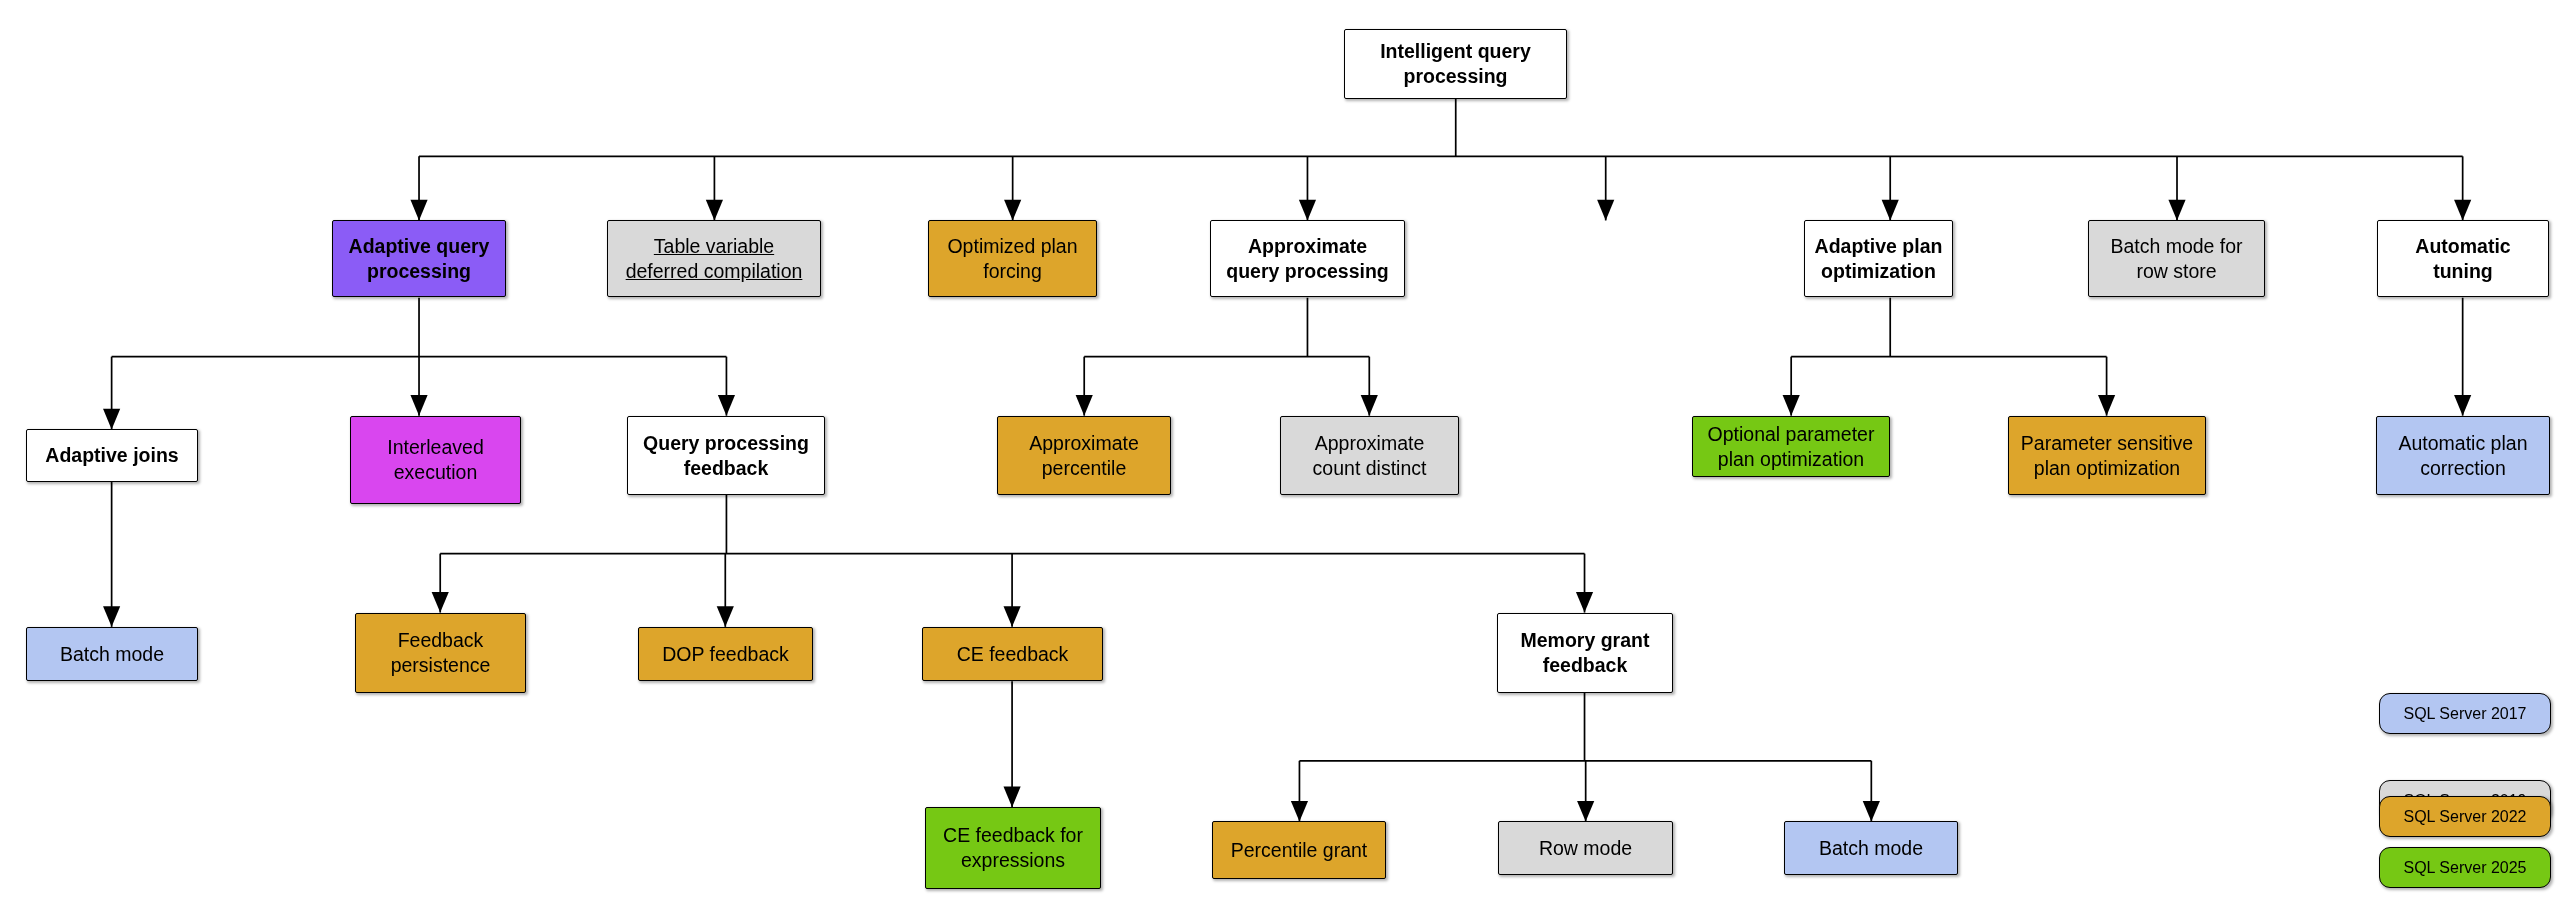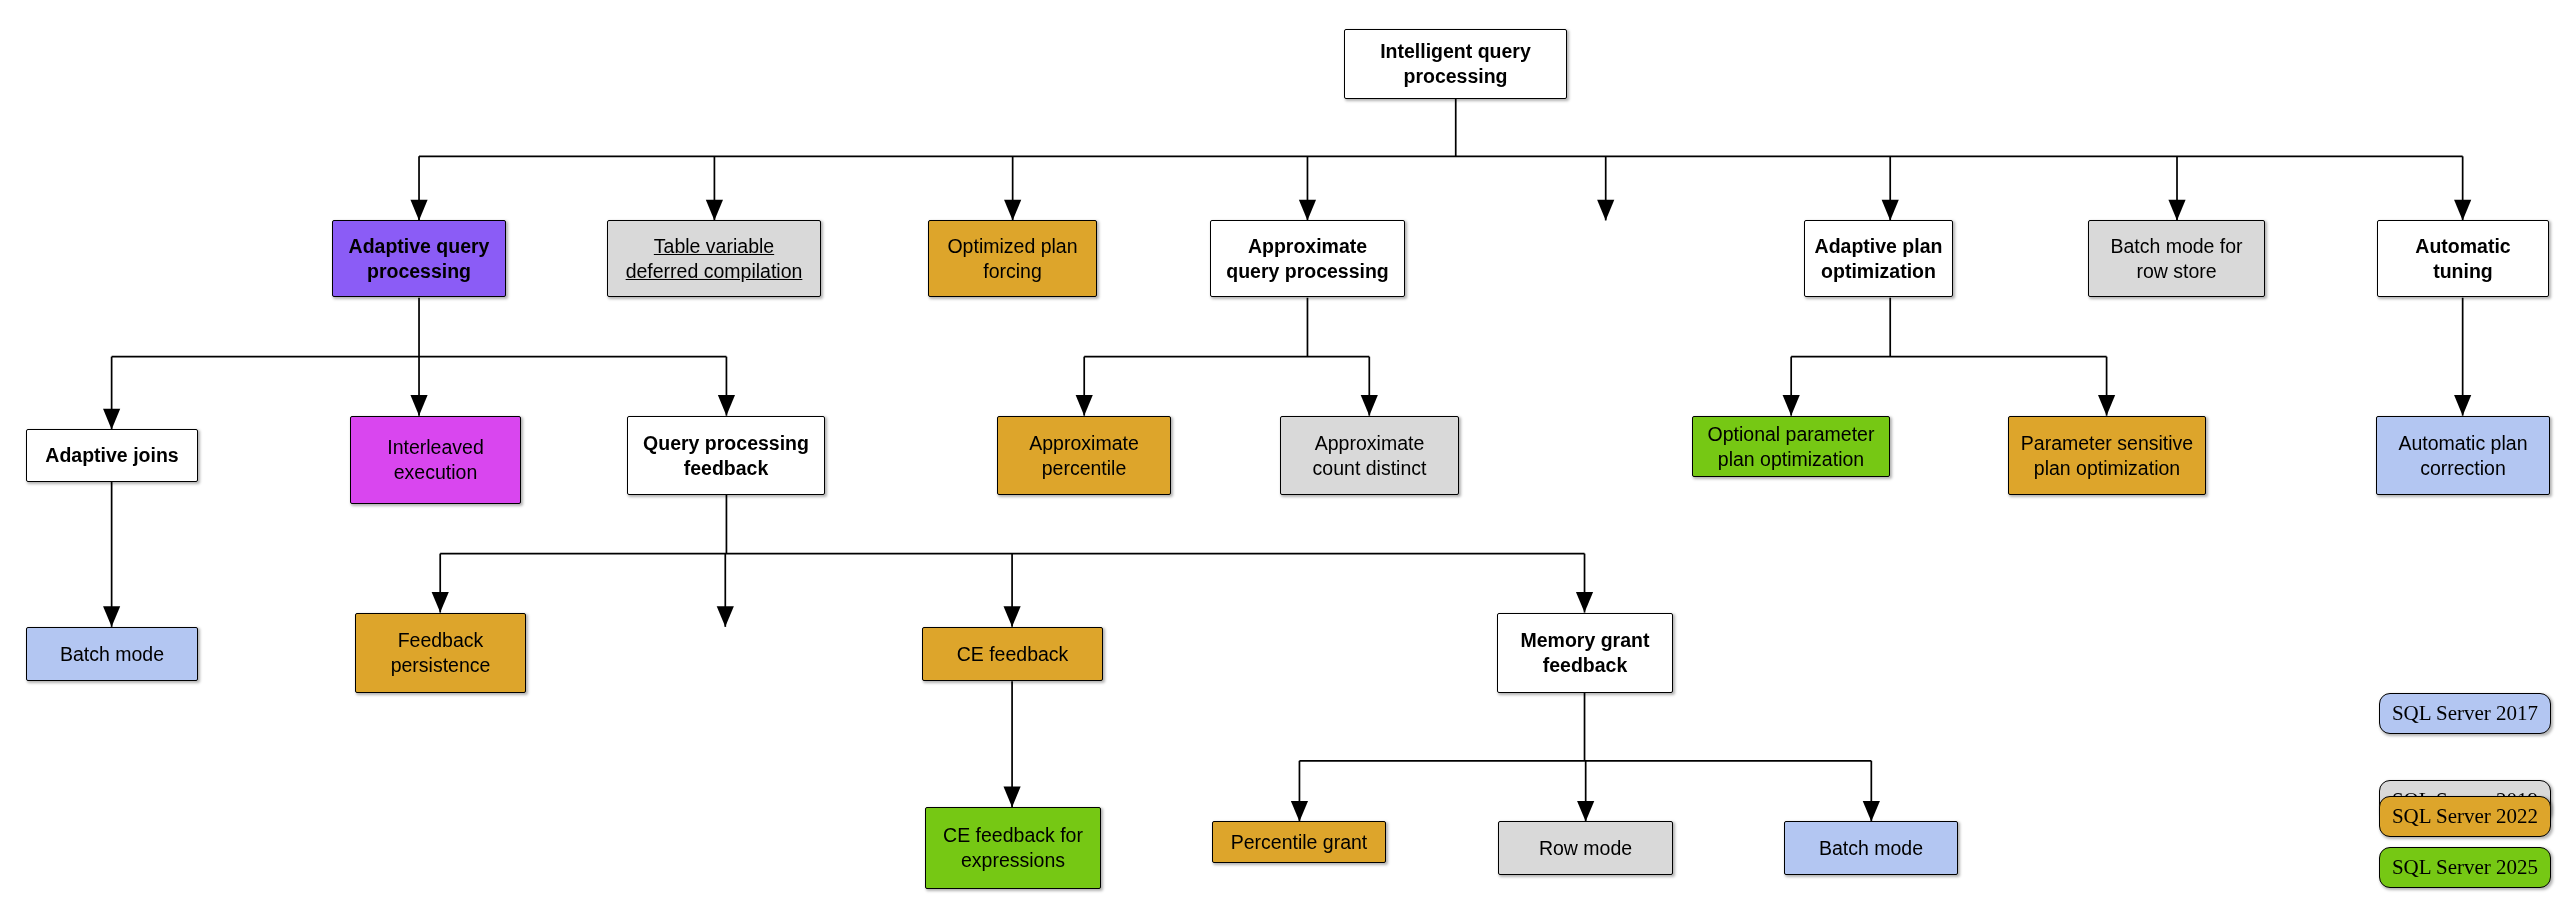"DOP feedback" div.node { html: none -> <div>DOP feedback</div> }
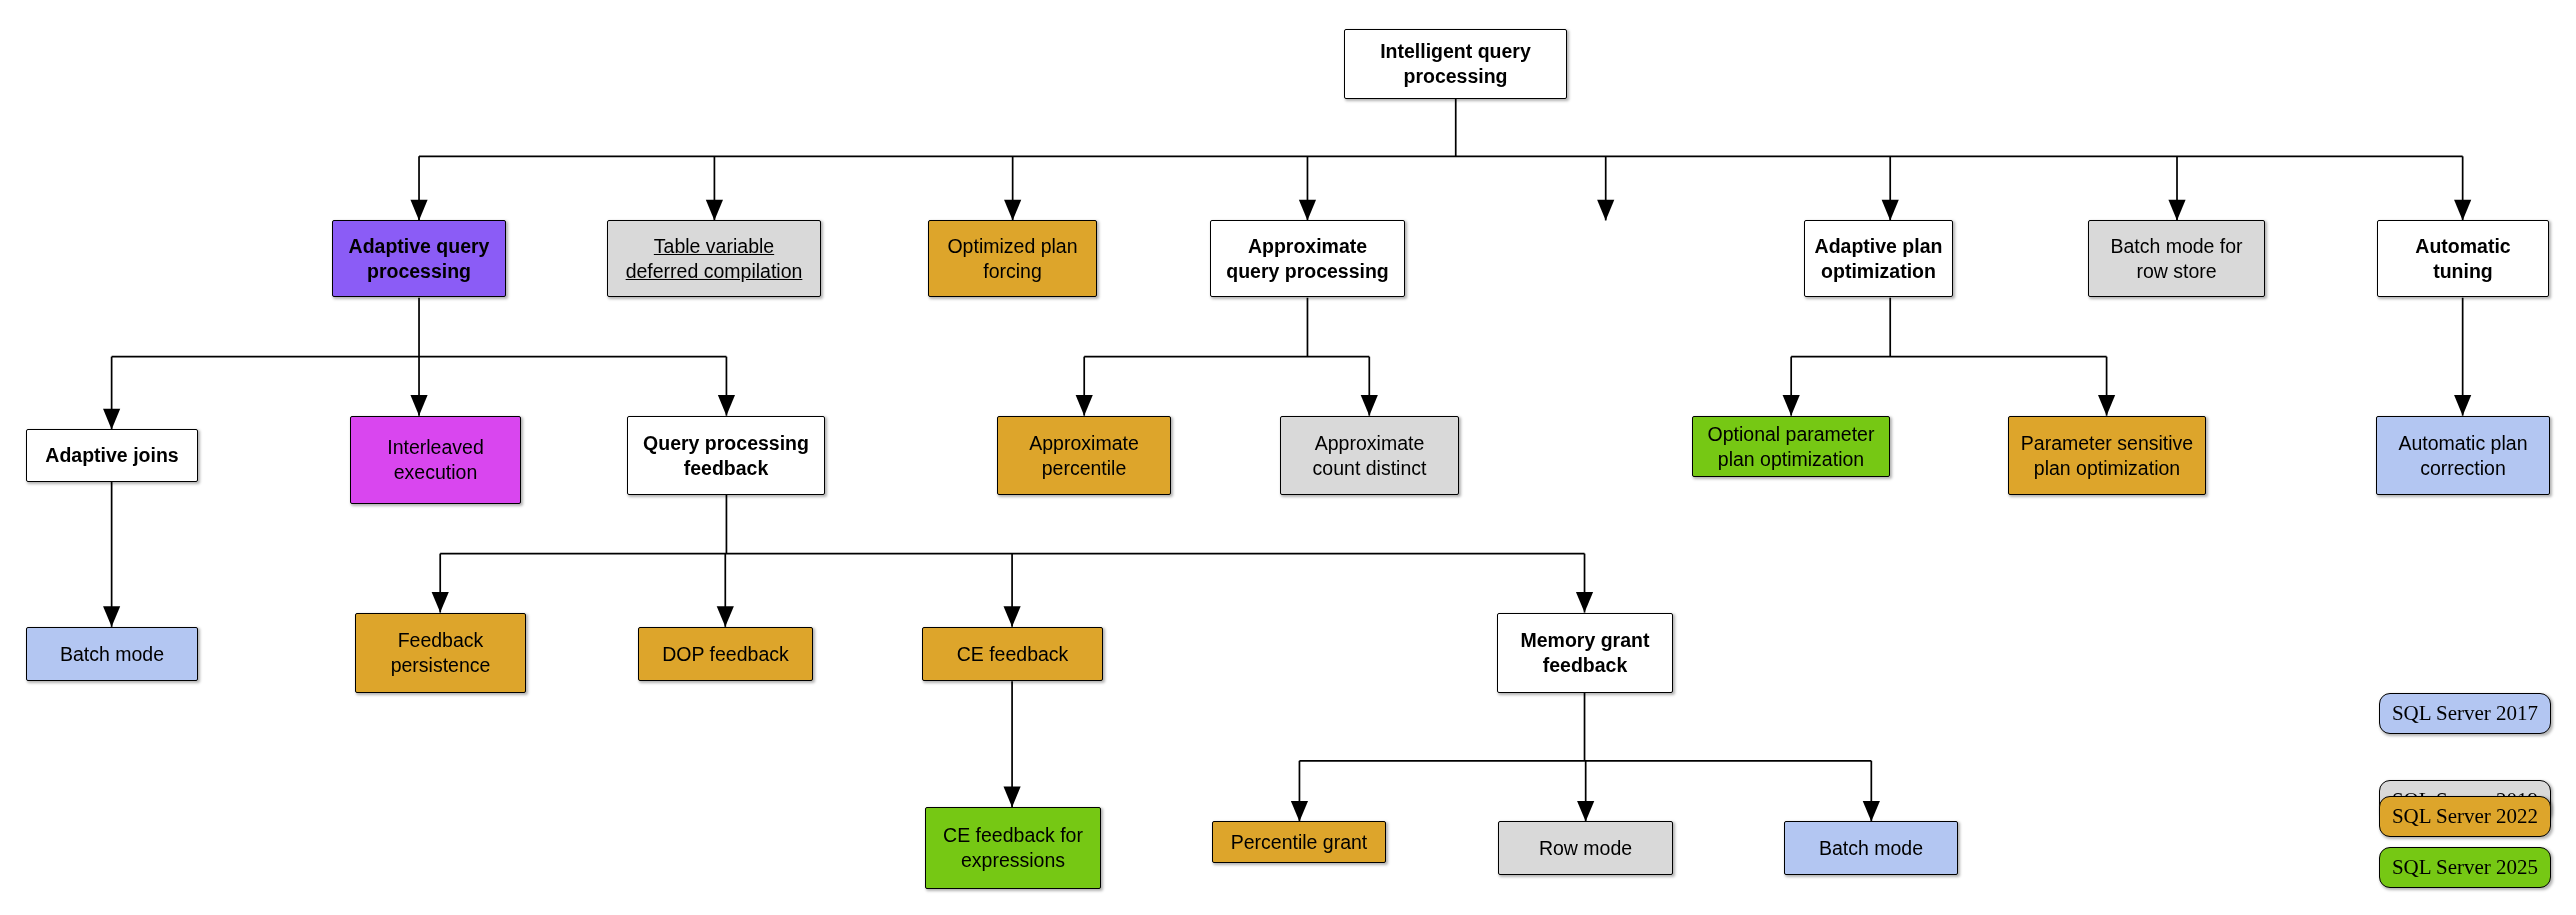"SQL Server 2017" .legend-pill { font-family: Liberation Serif, serif -> none; font-size: 21px -> 16px }
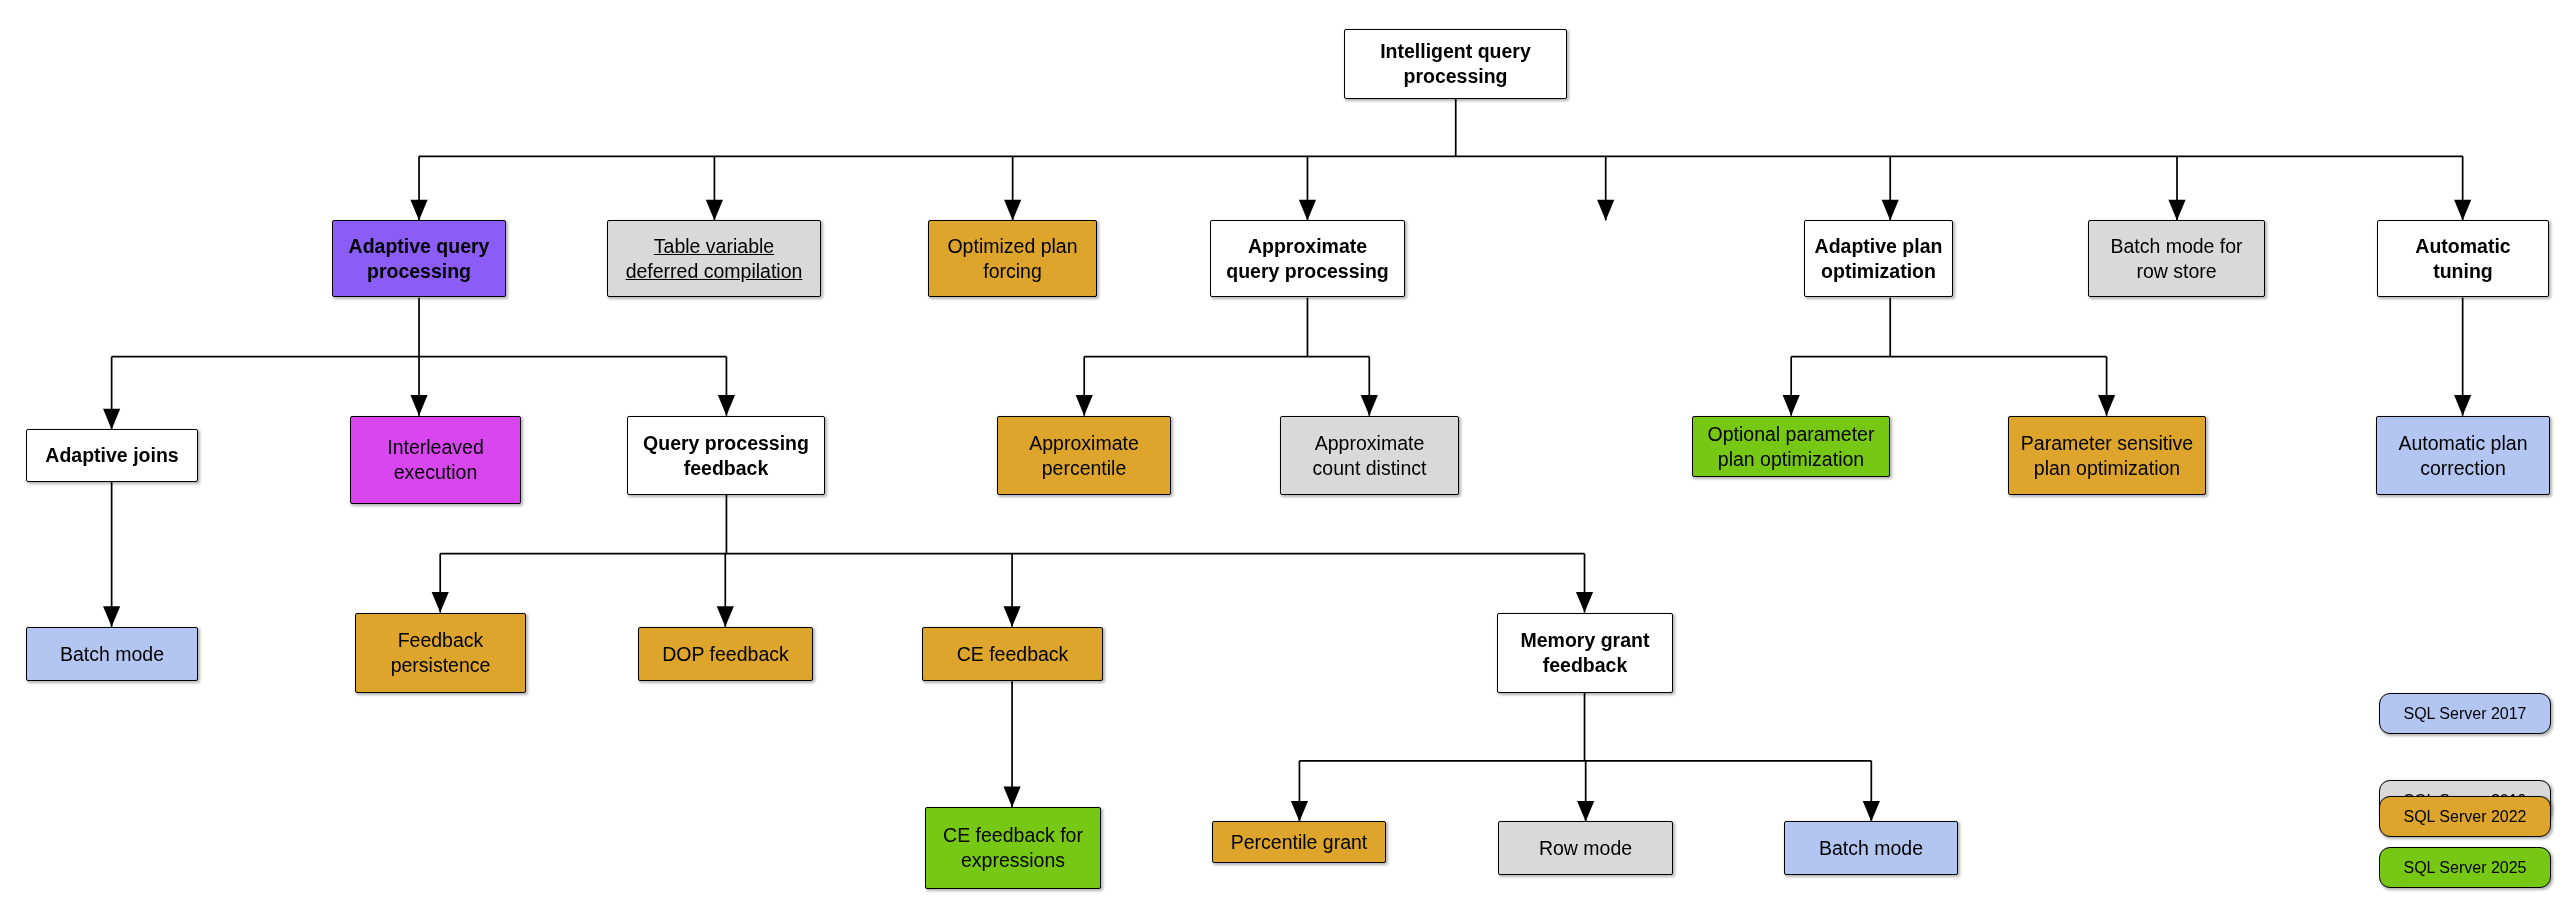"Percentile grant" div.node { height: 42px -> 58px }
